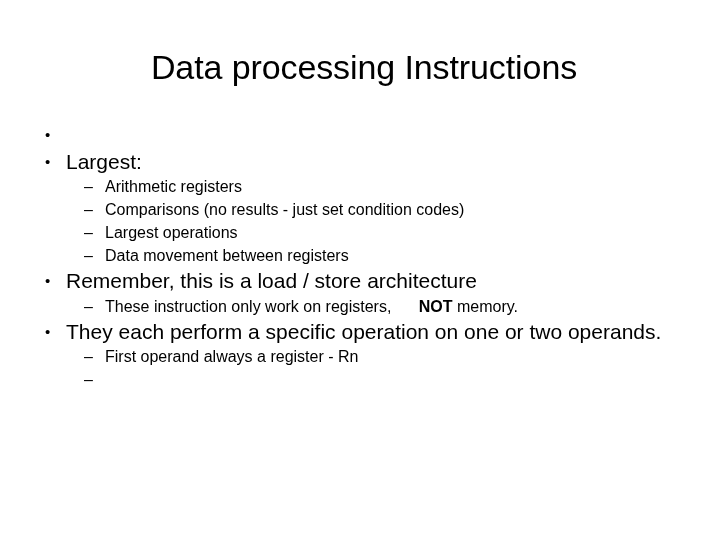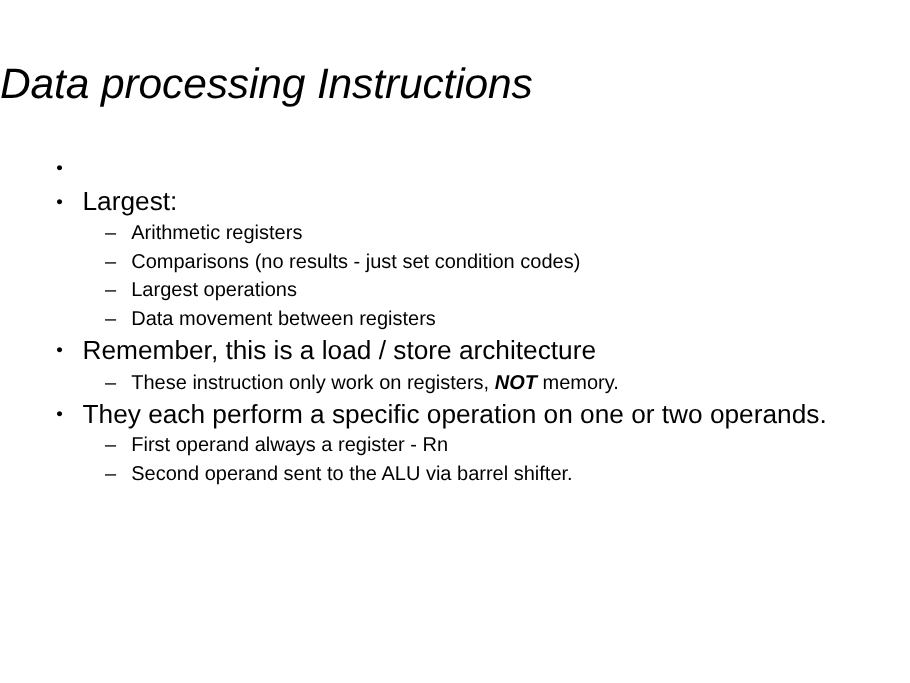"Data processing Instructions" #slide-title { font-style: italic -> none; text-align: left -> center }
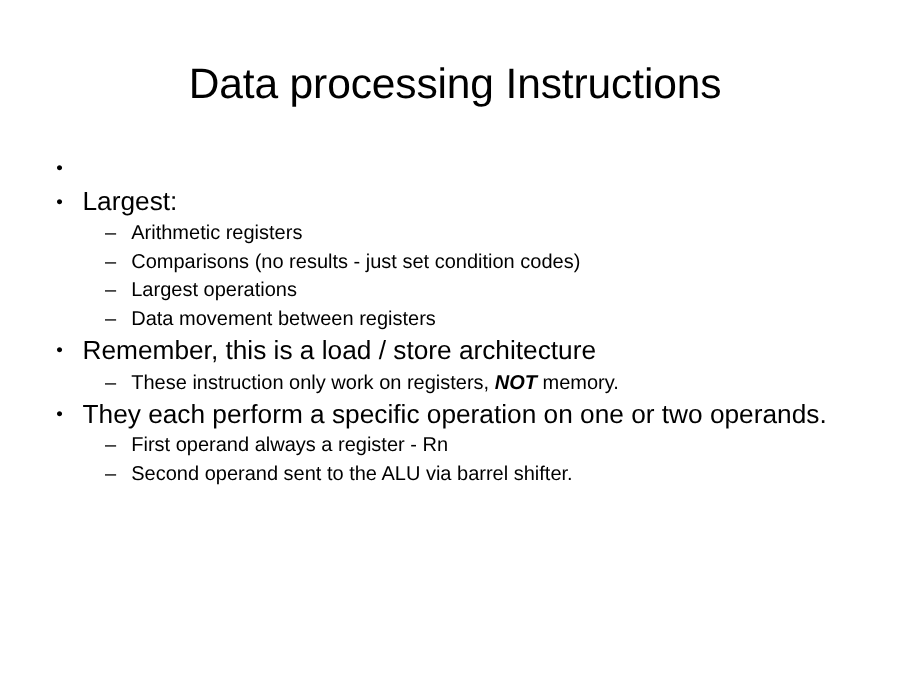"NOT" .emph-not { font-style: italic -> none; margin-left: none -> 23px }
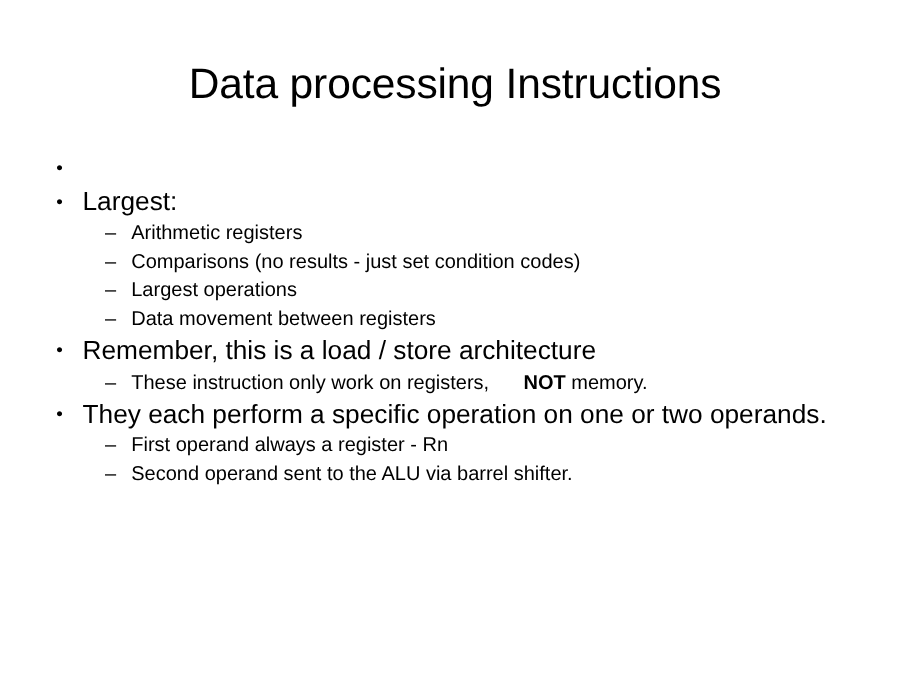"Second operand sent to the" span.content { html: <span>Second operand sent to the ALU via barrel shifter.</span> -> none }
